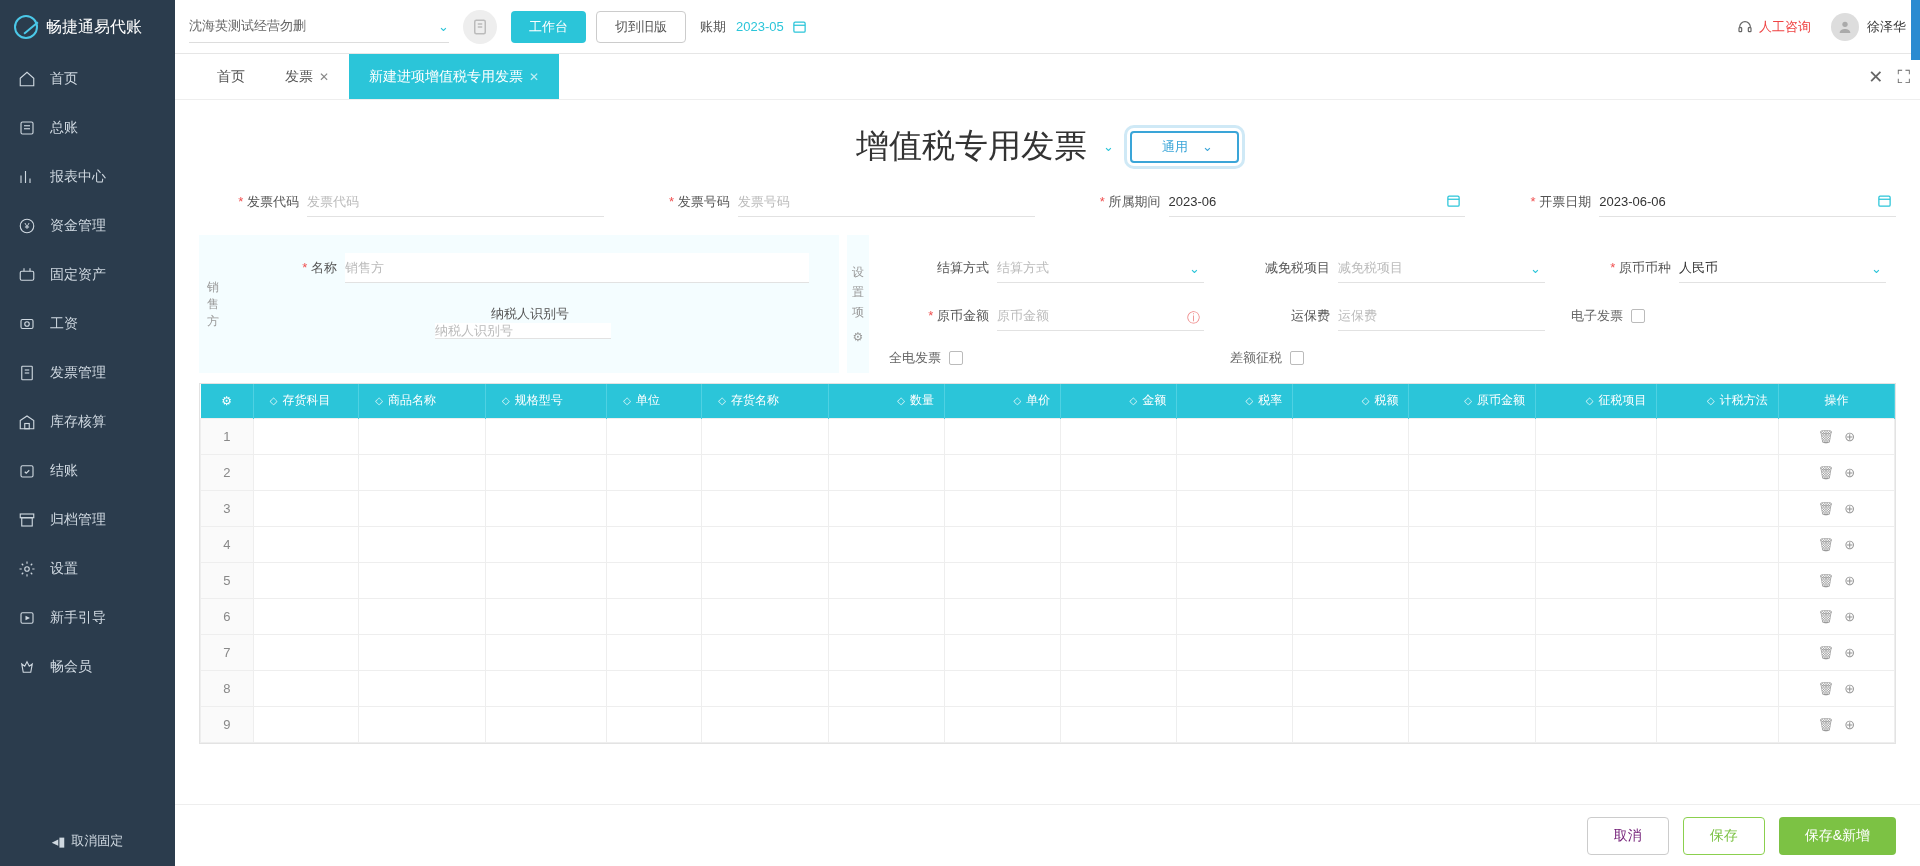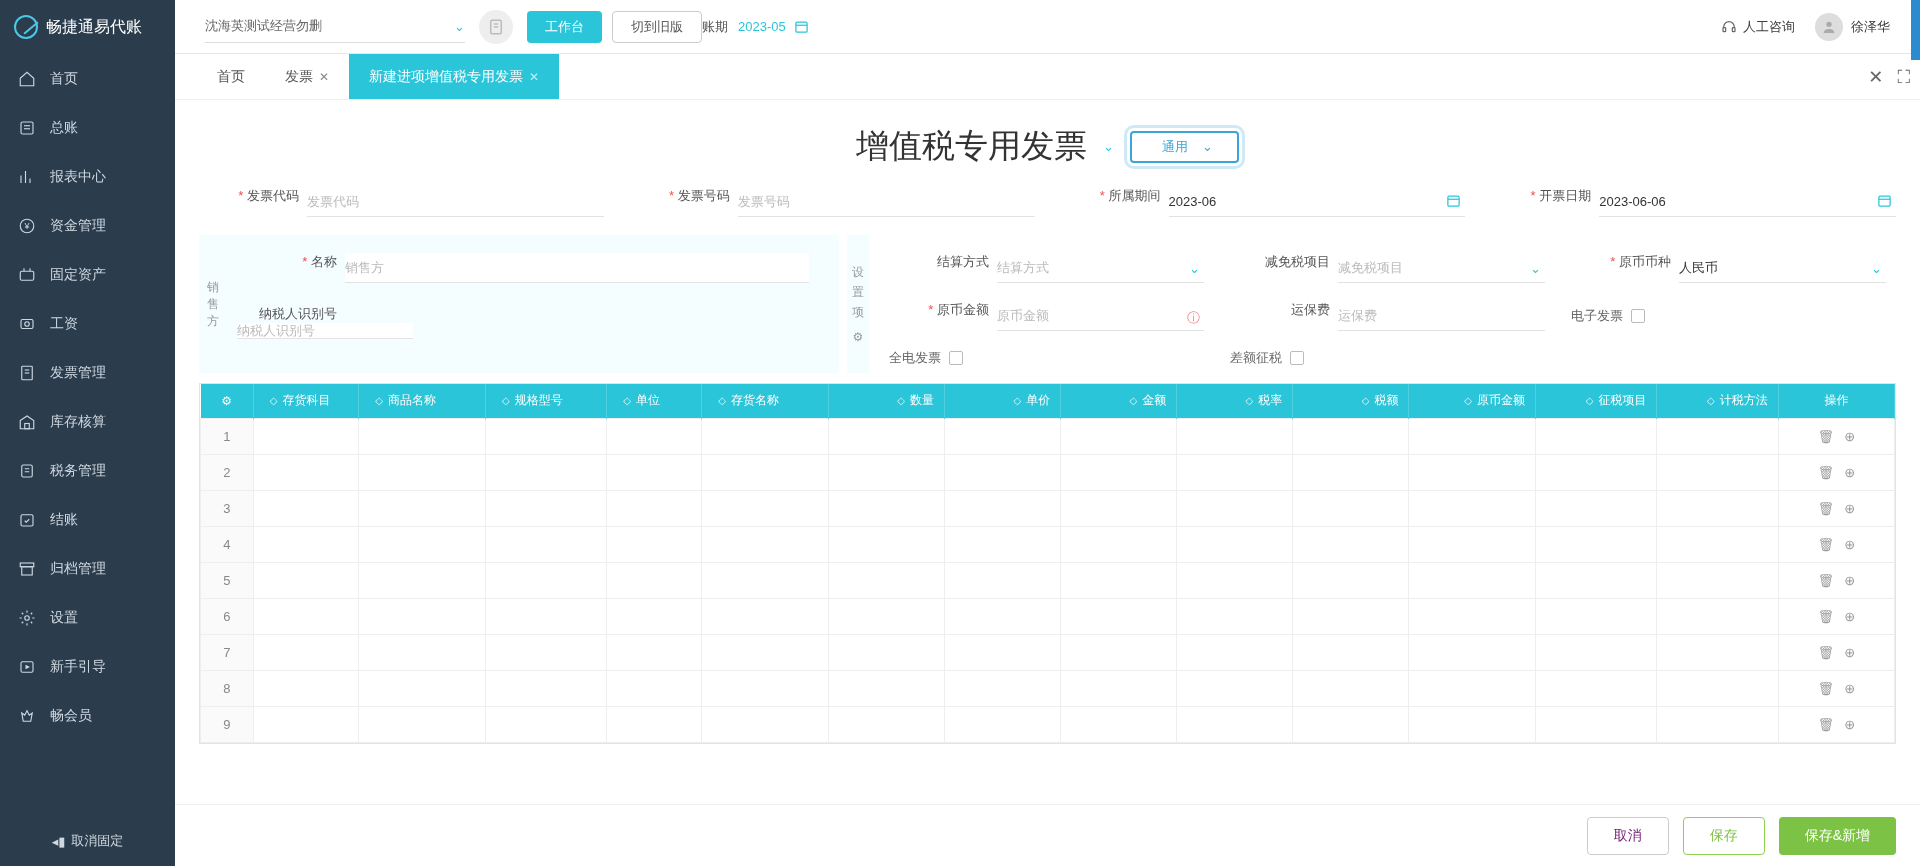"沈海英测试经营勿删" .topbar { padding: 0 30px -> 0 14px }
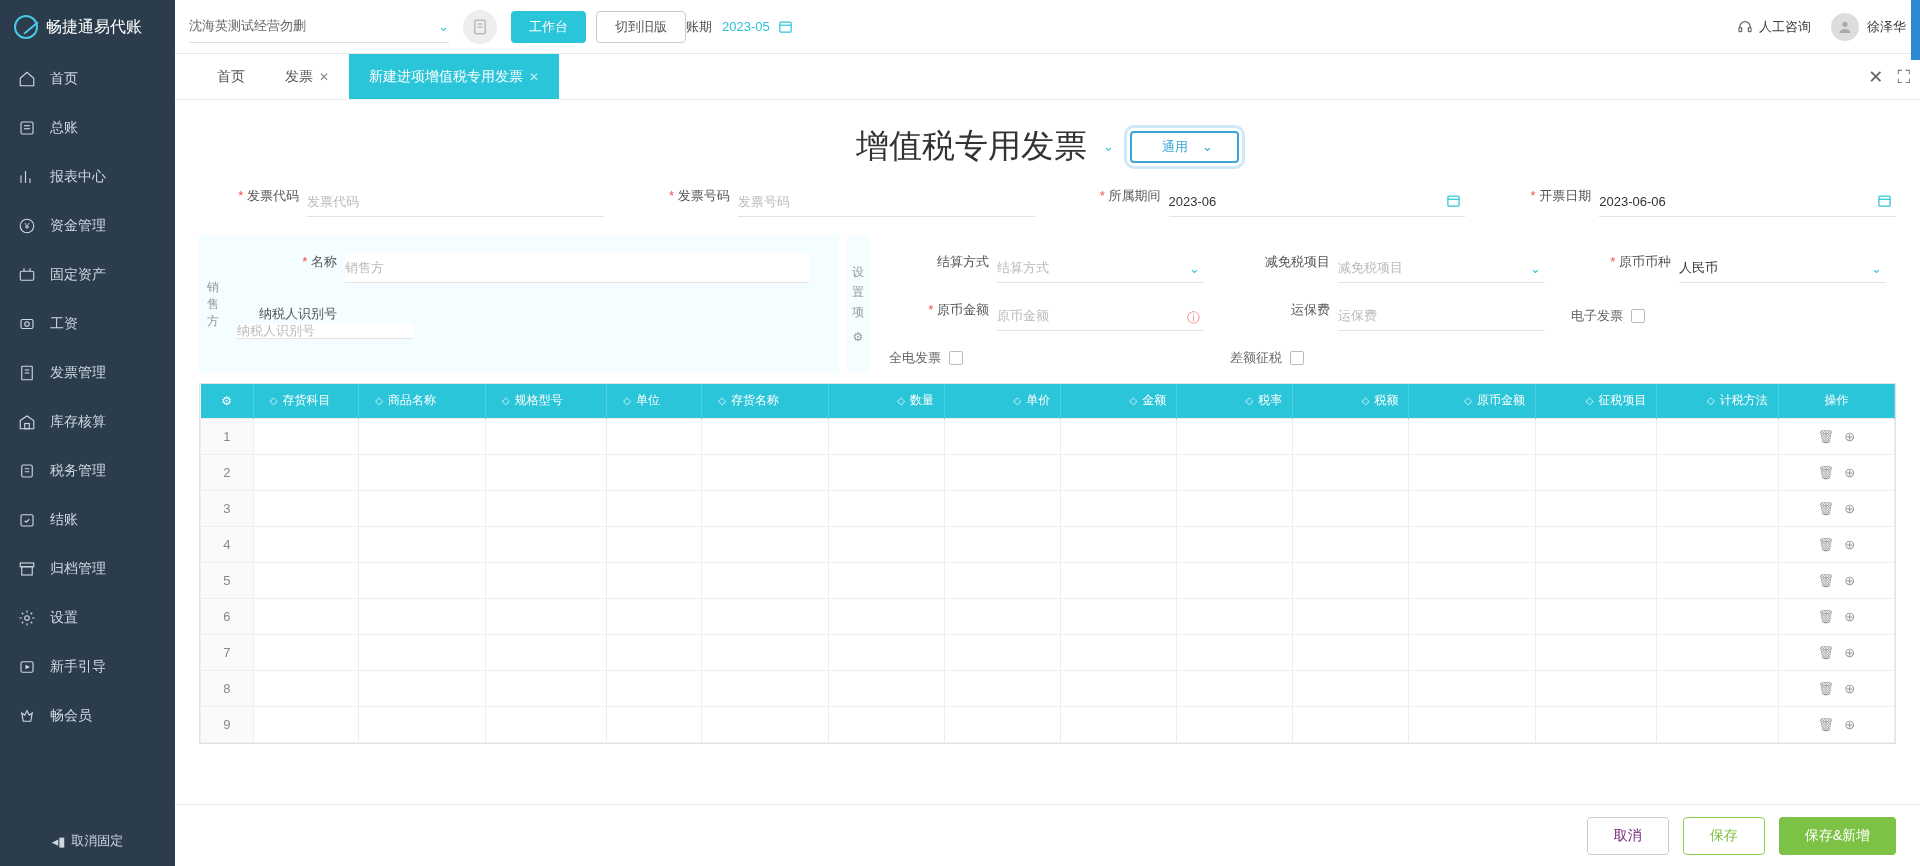"账期" .top-label { margin-left: none -> 14px }
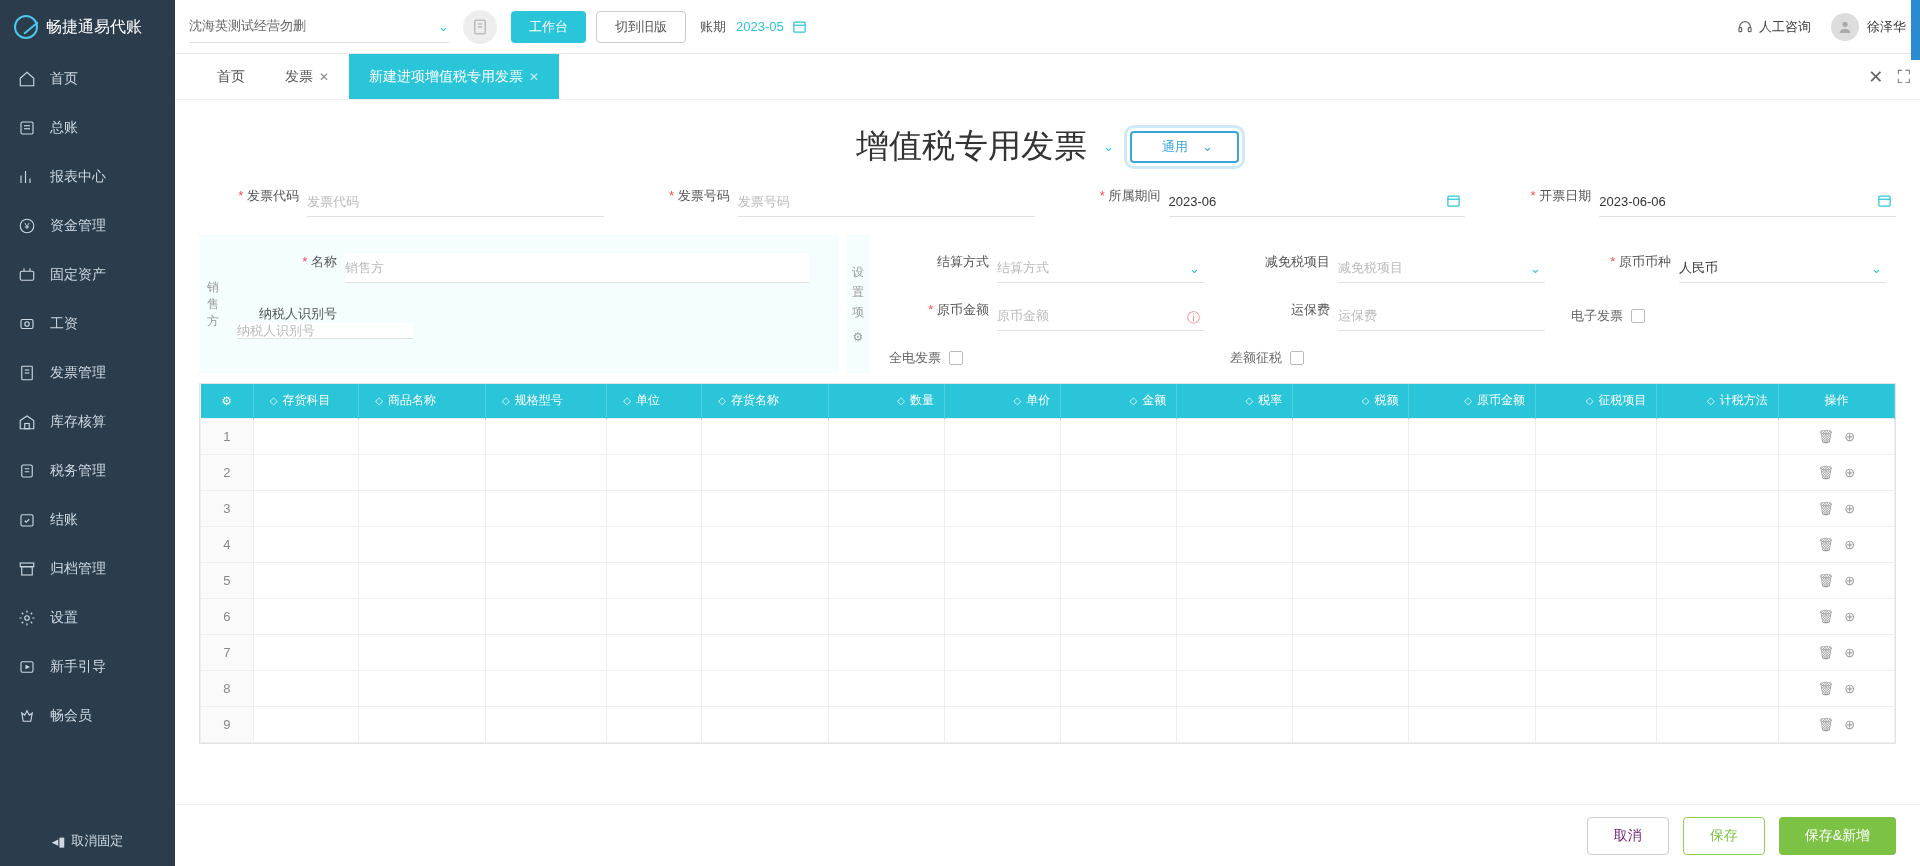"人工咨询" .headset { color: #404040 -> #ef4444 }
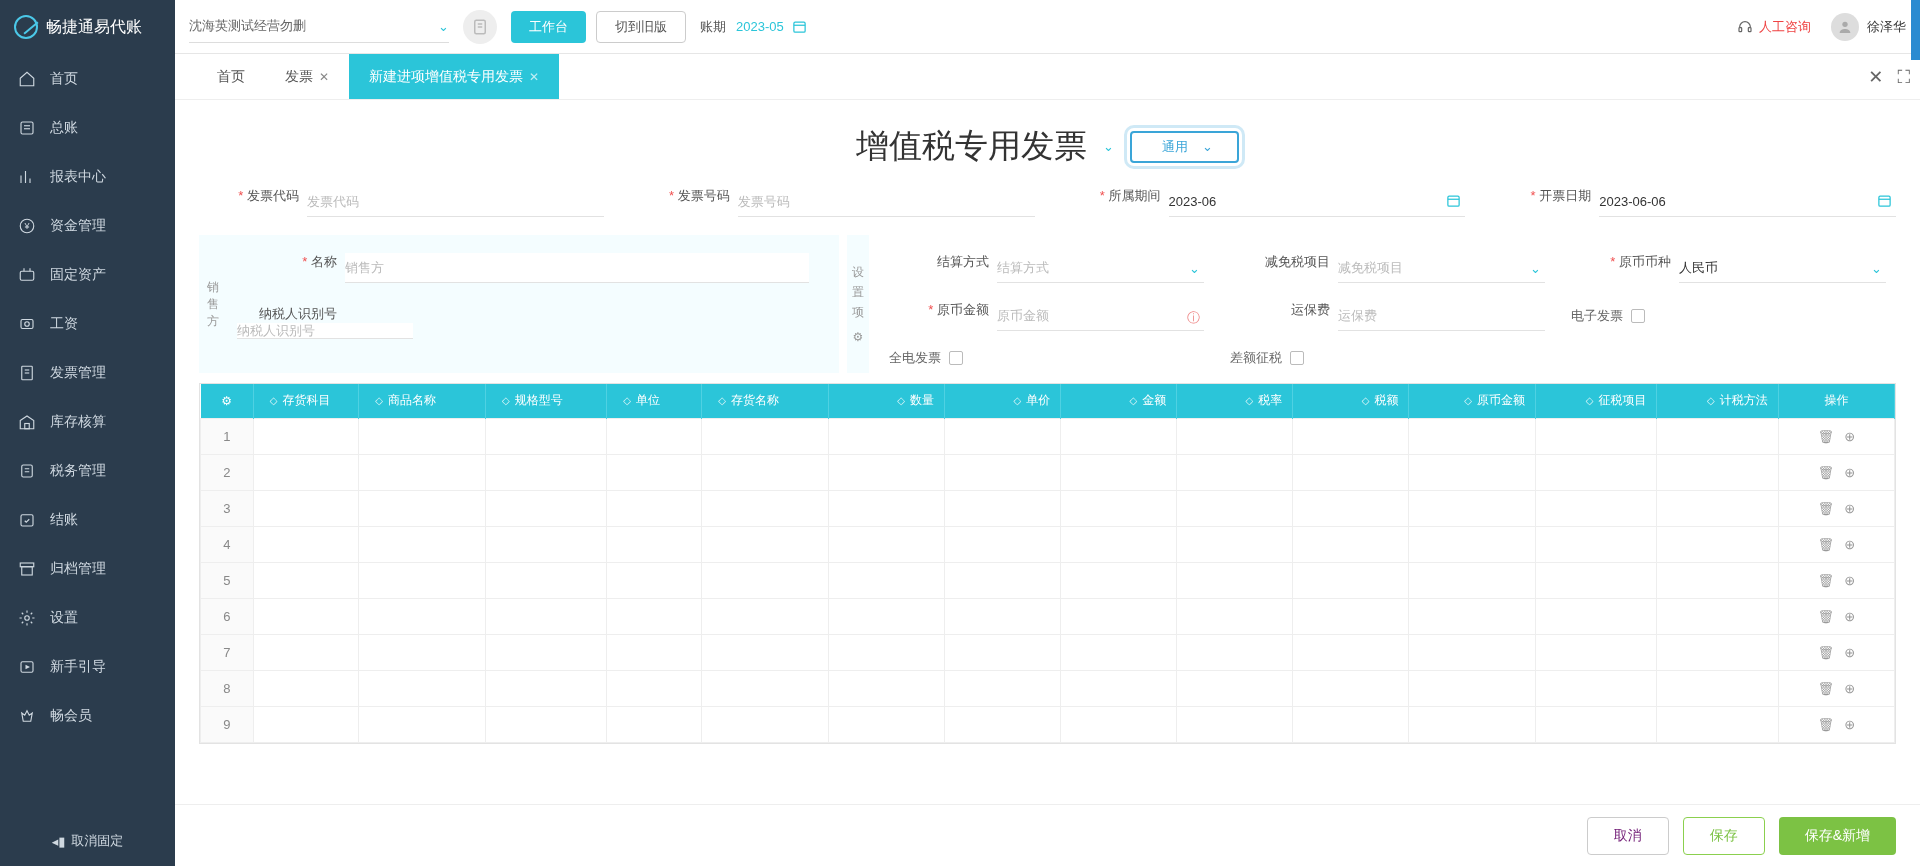"发票代码" .field { align-items: flex-start -> center }
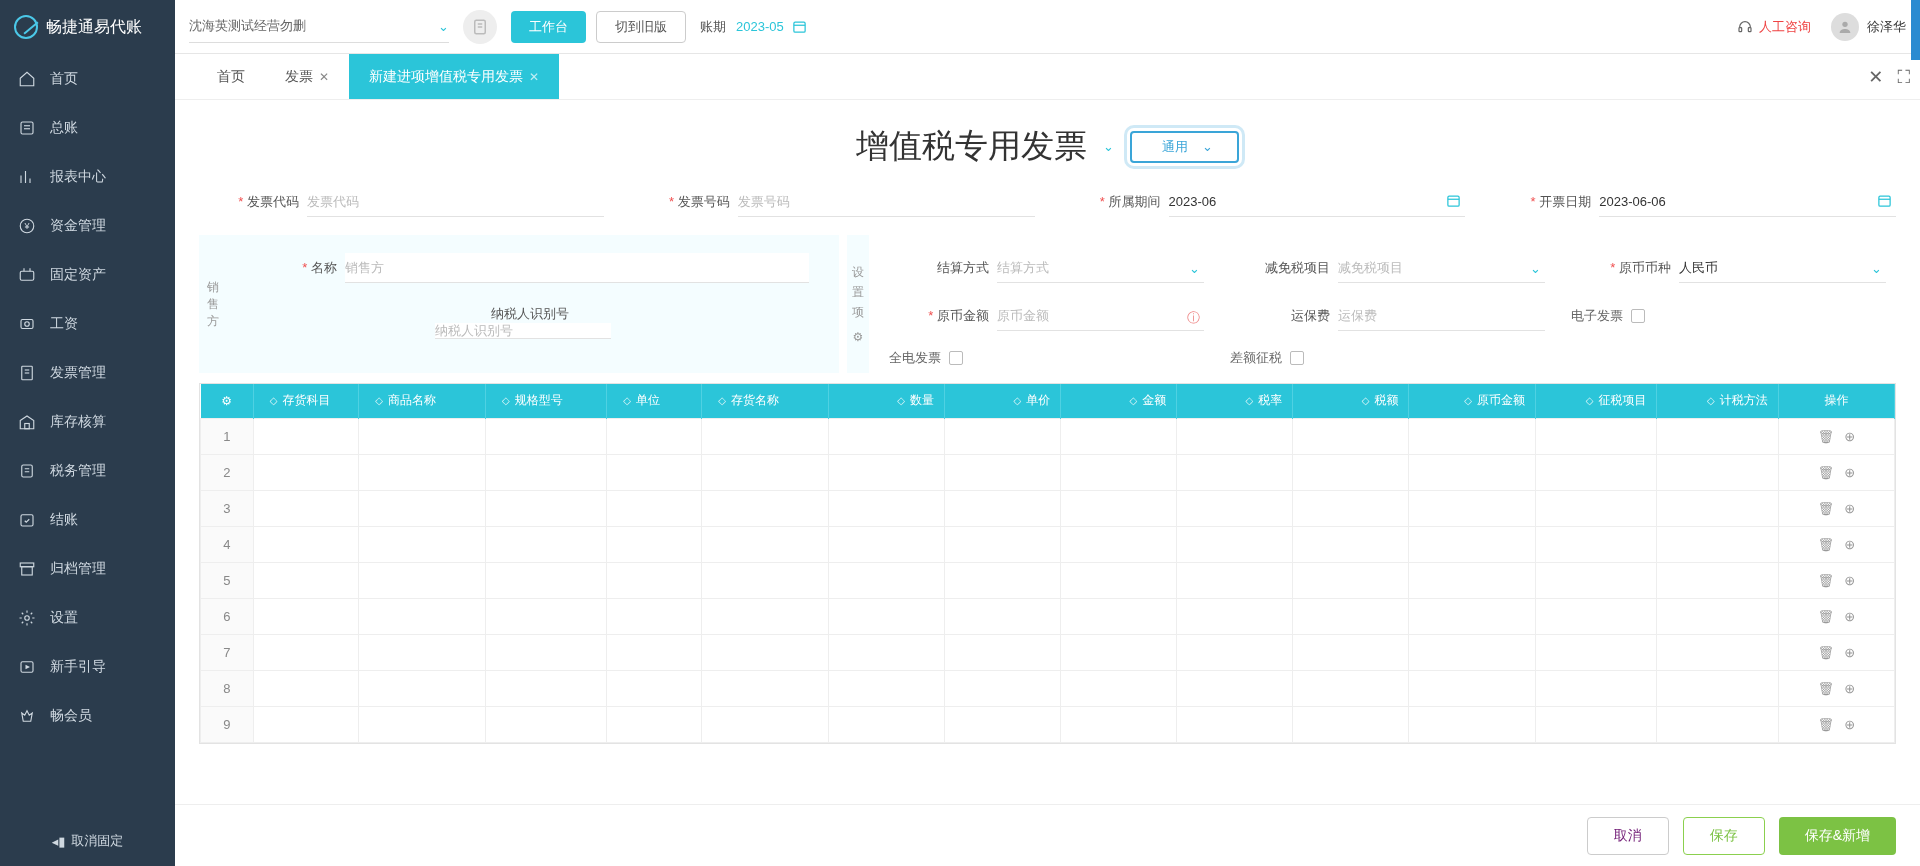"税务管理" div.nav-item { html: <div> <span> <svg> <rect></rect> <path></path> </svg> </span> <span>税务管理</span> </div> -> none }
